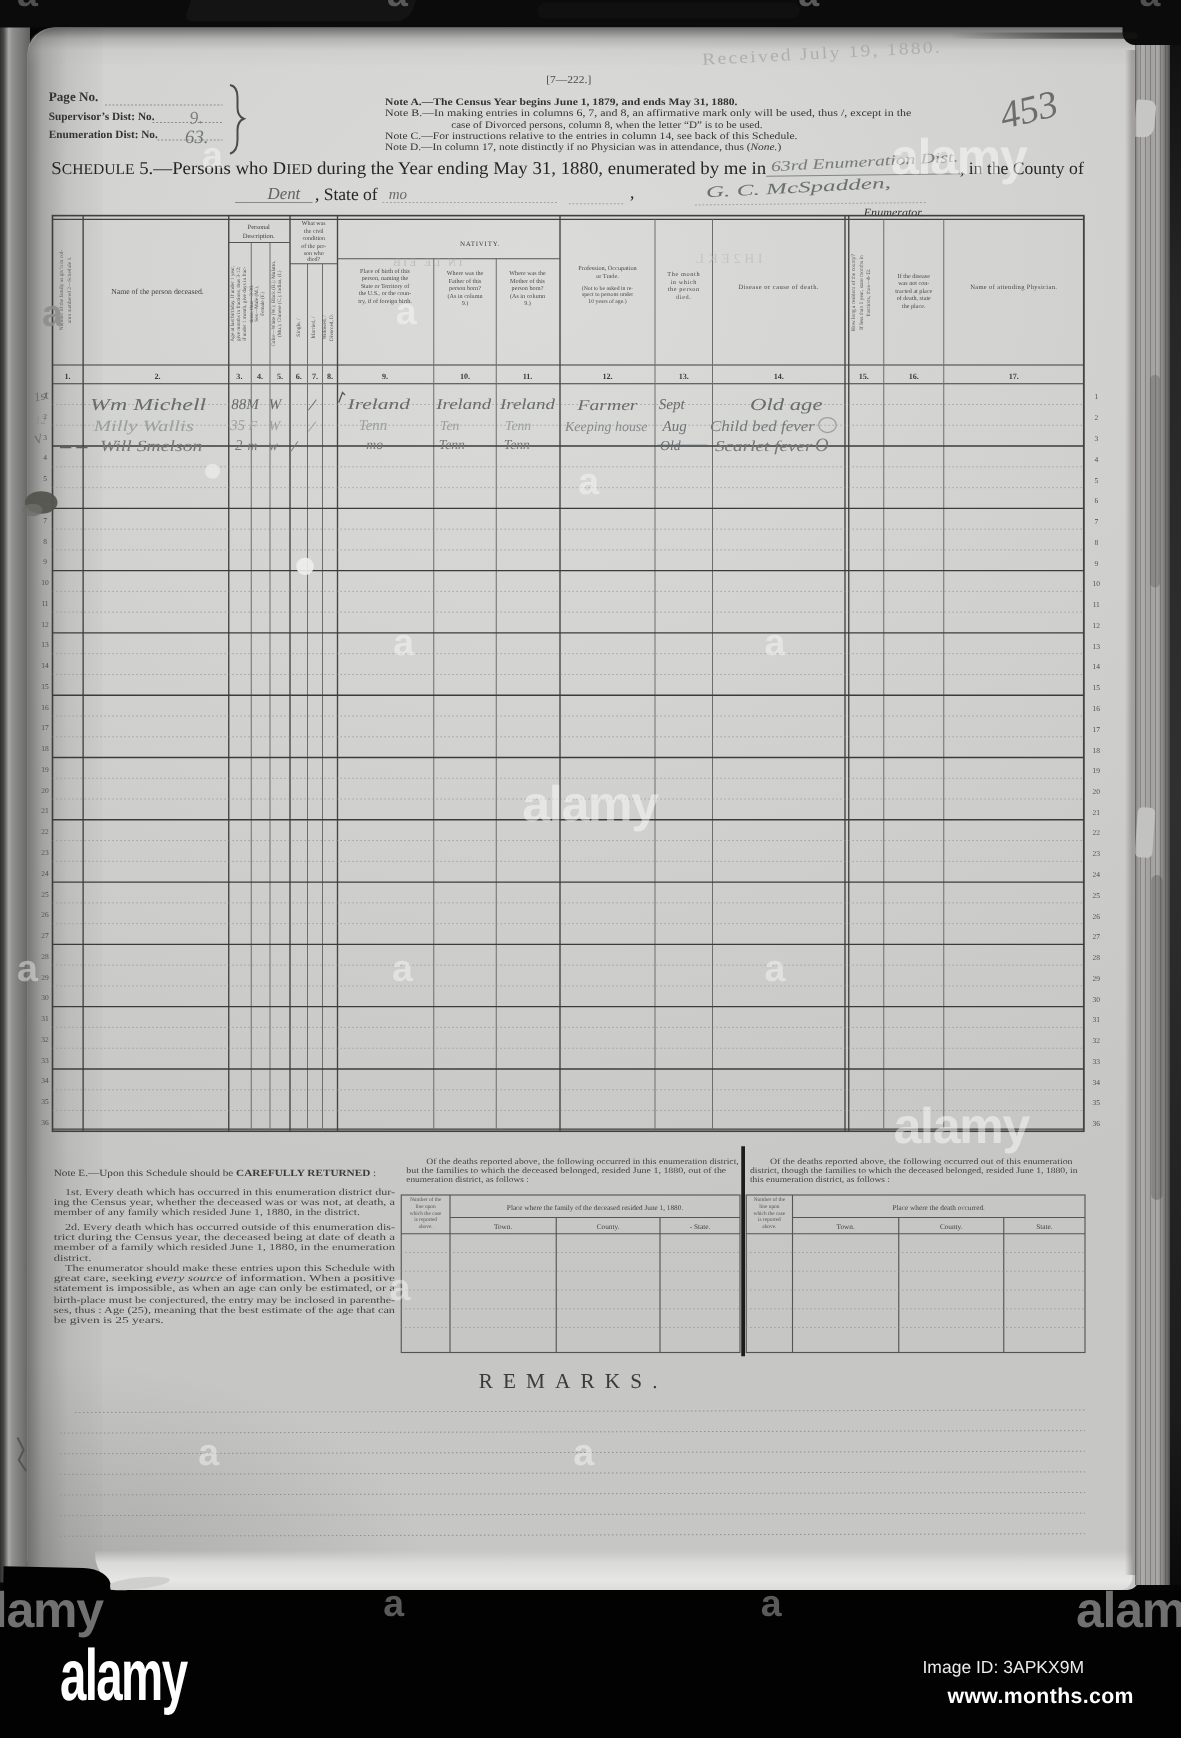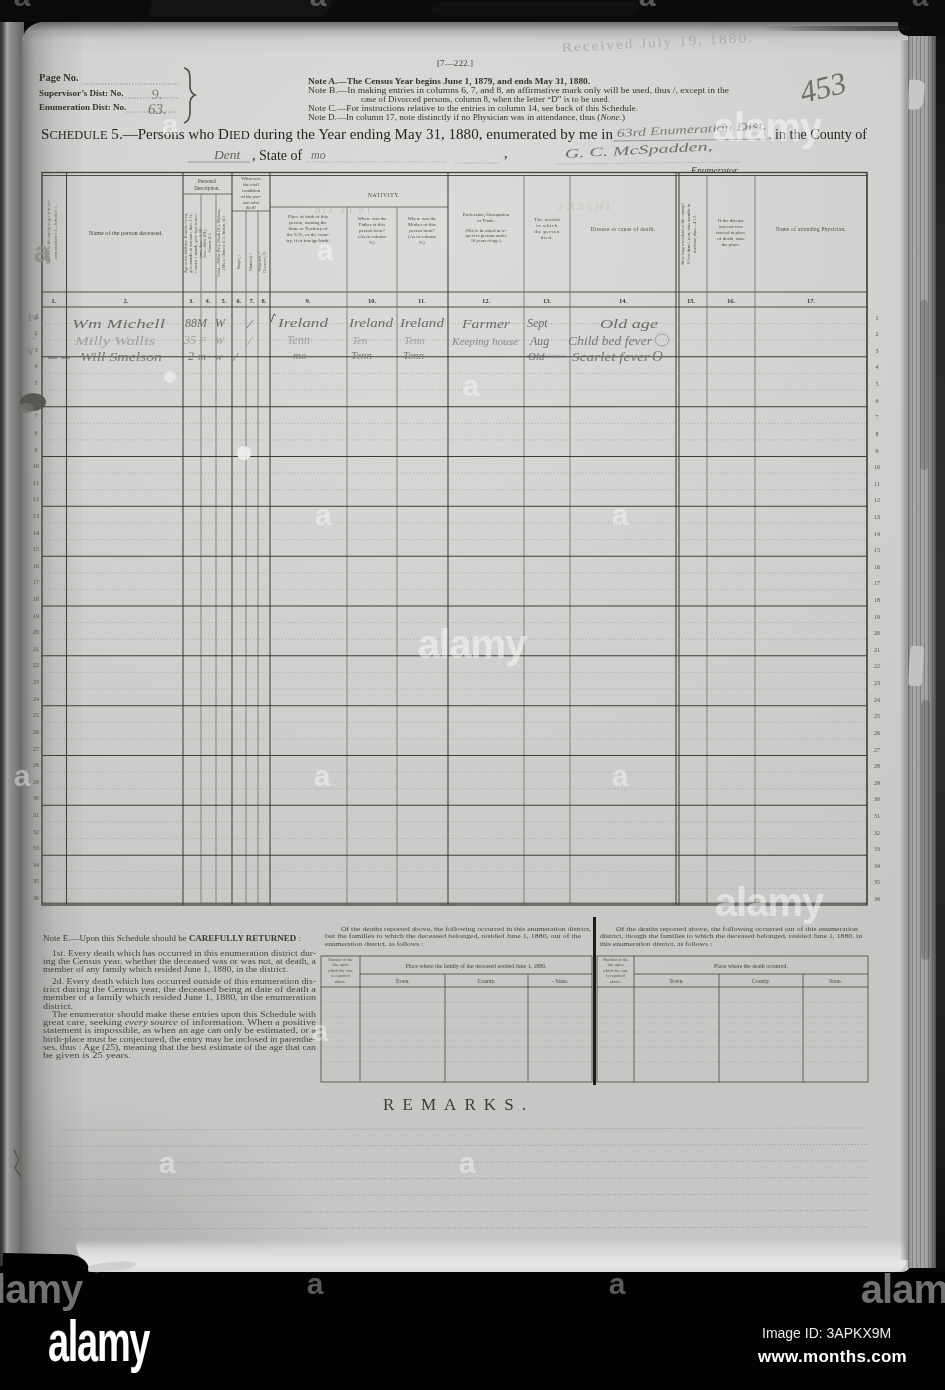"Image ID: 3APKX9M" div.abs { left: 762px -> 738px }
